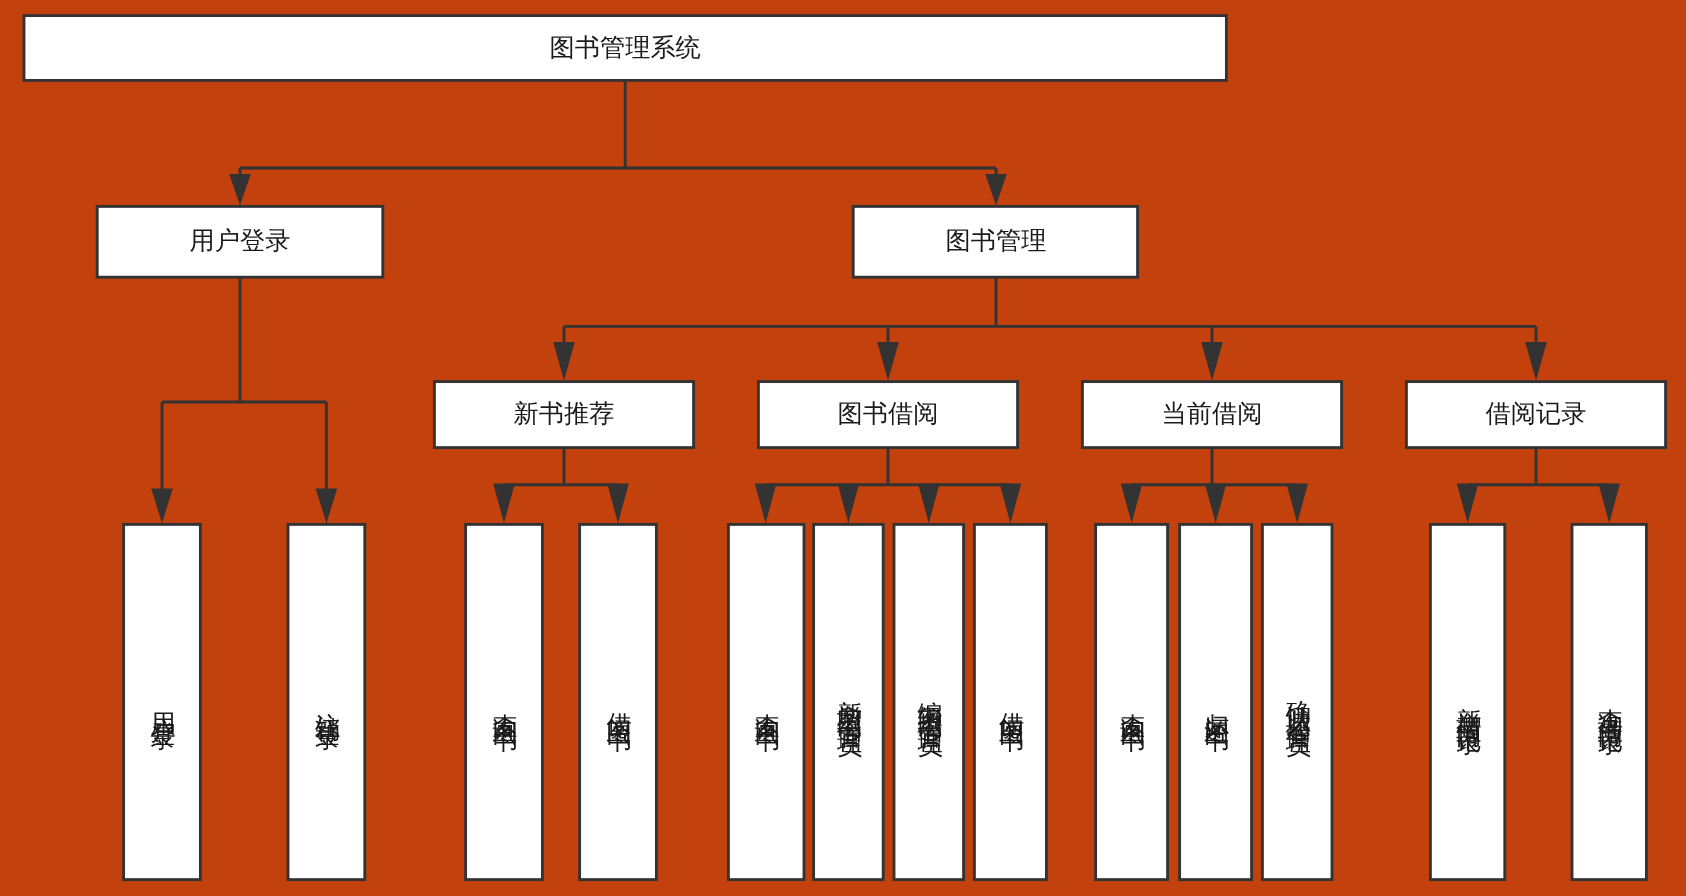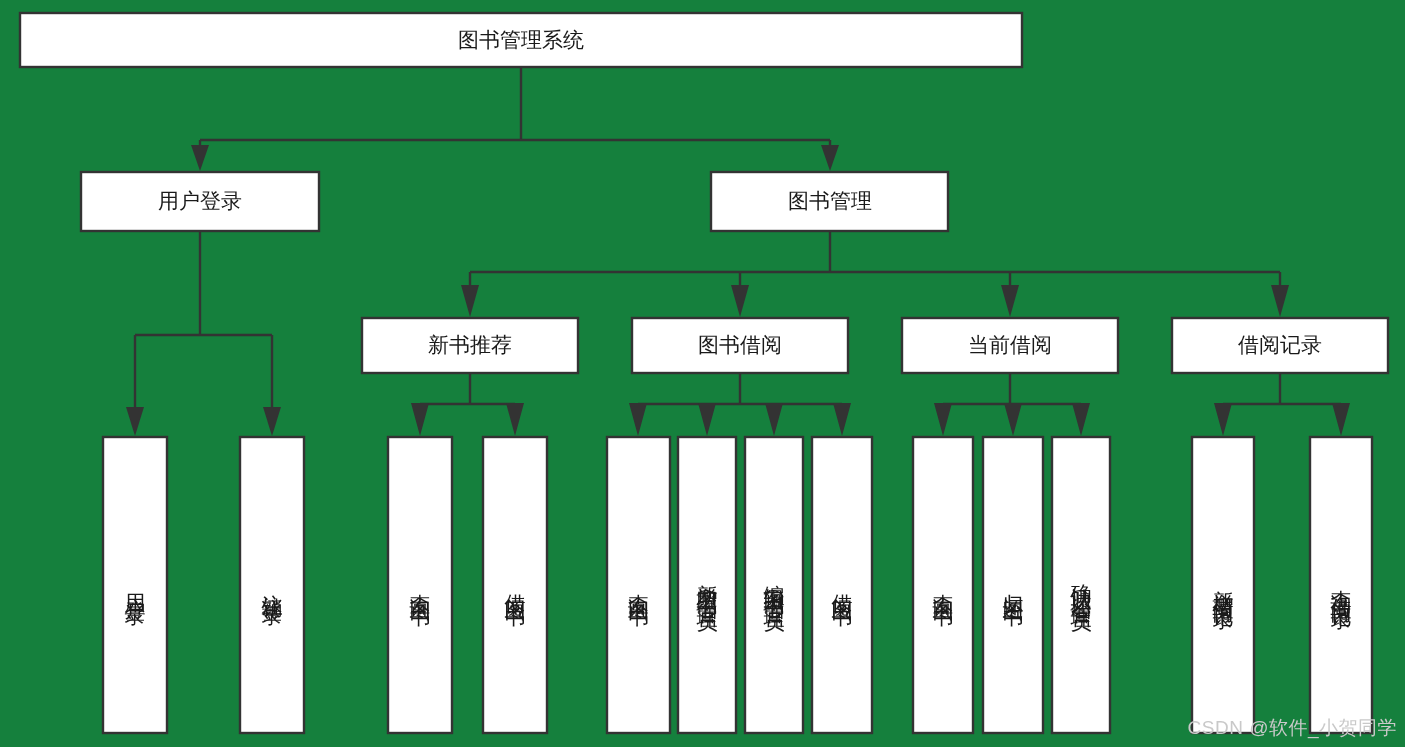"图书管理系统" #diagram-root { background: #15803d -> #c2410c }
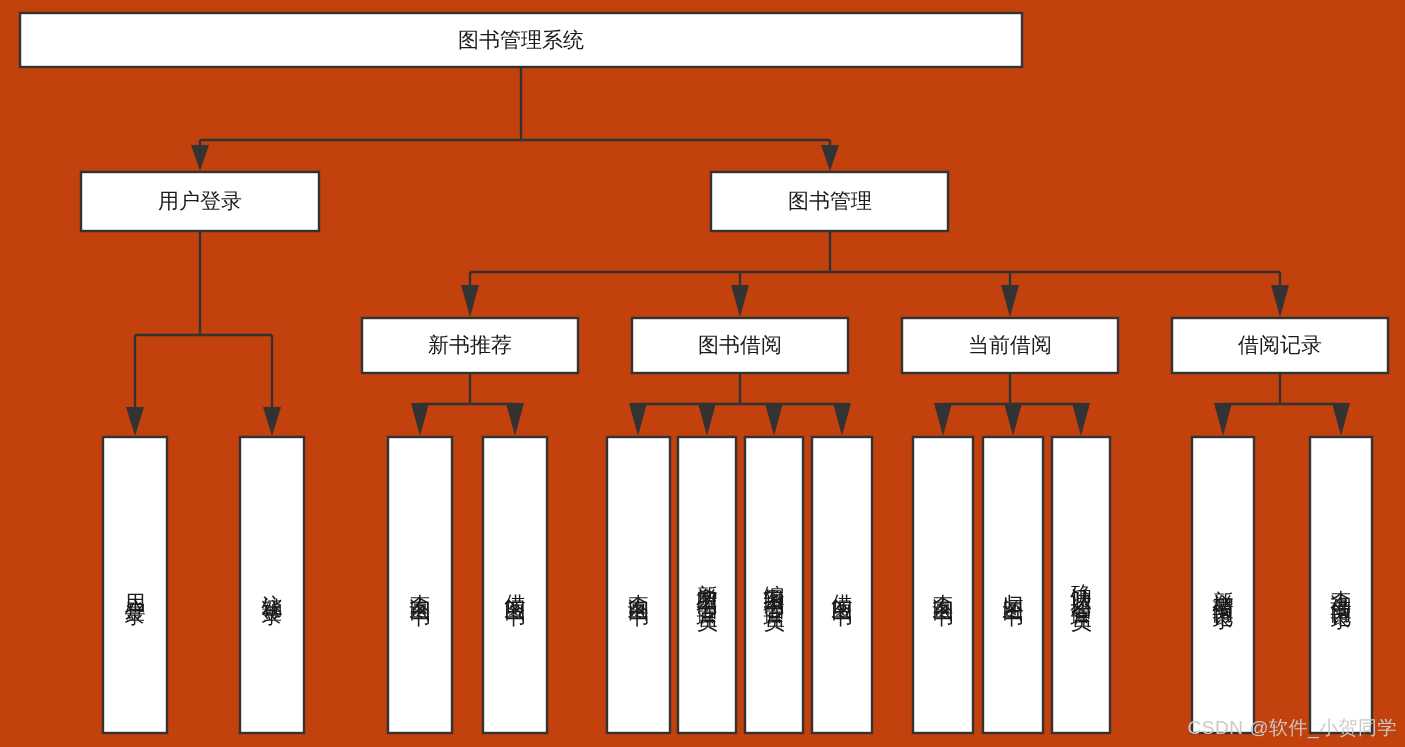"CSDN @软件_小贺同学" div.watermark { html: <div>CSDN @软件_小贺同学</div> -> none }
